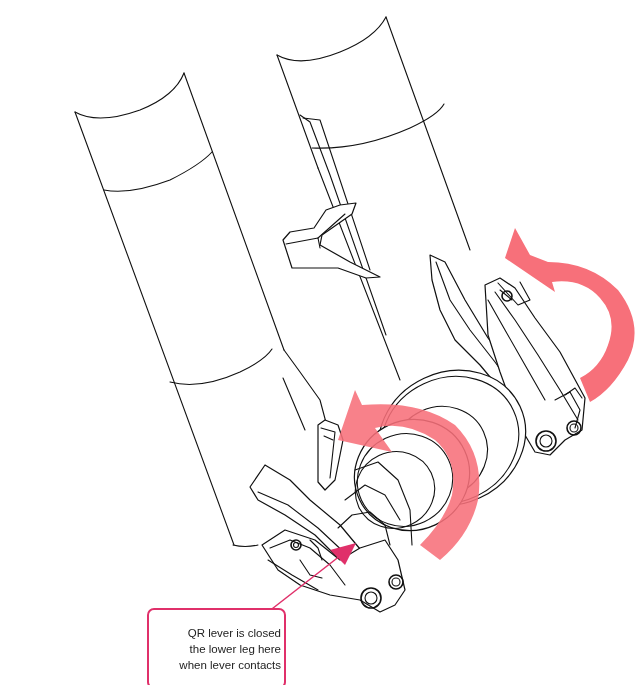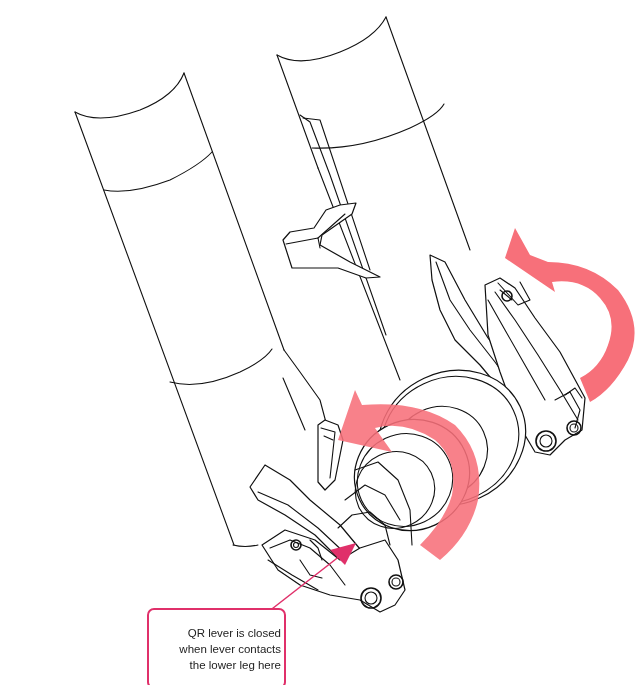"when lever contacts" span { order: before "the lower leg here" -> after "the lower leg here" }
